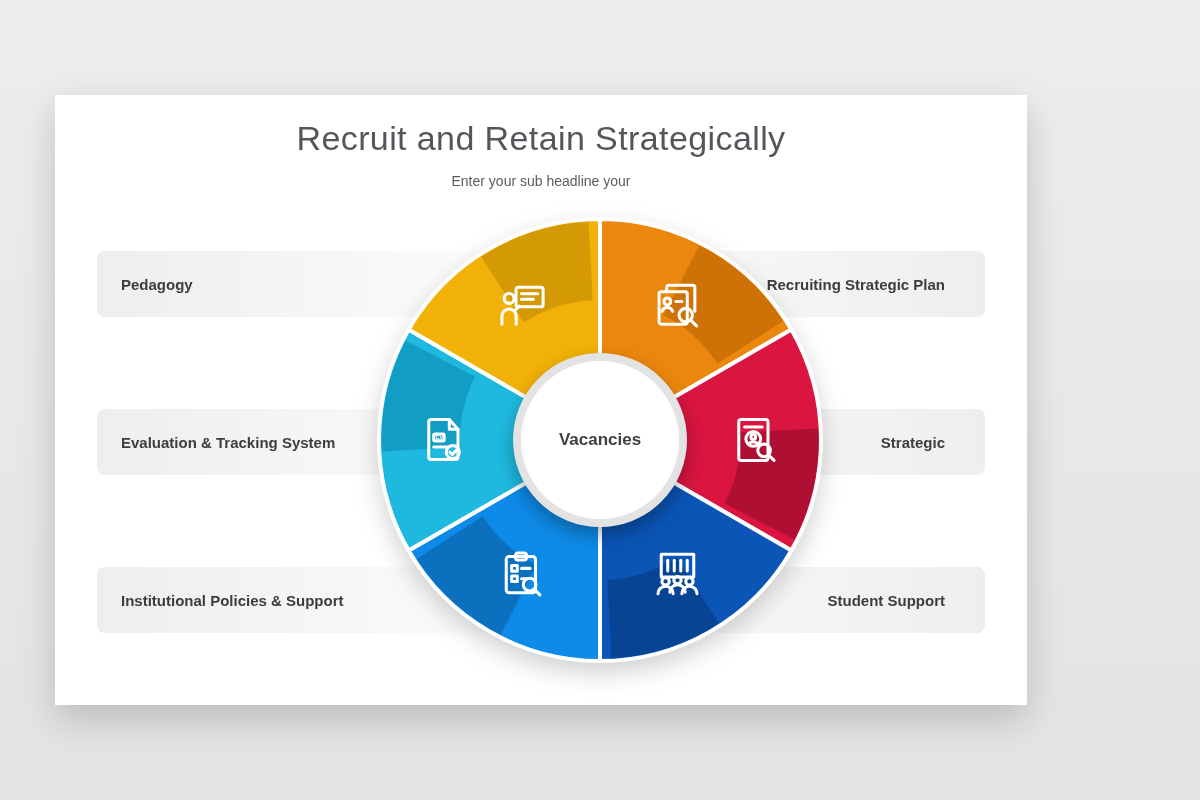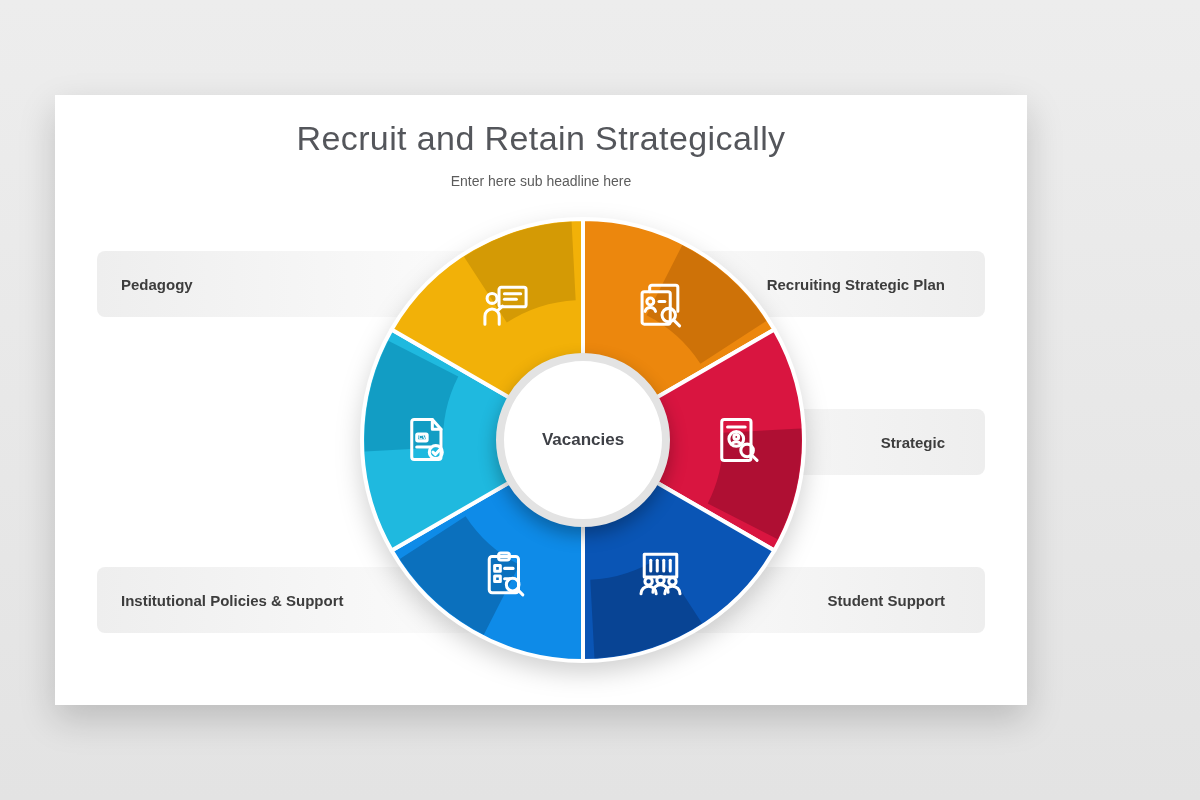"Enter here sub headline here" div.subtitle { text: here sub headline here -> your sub headline your }
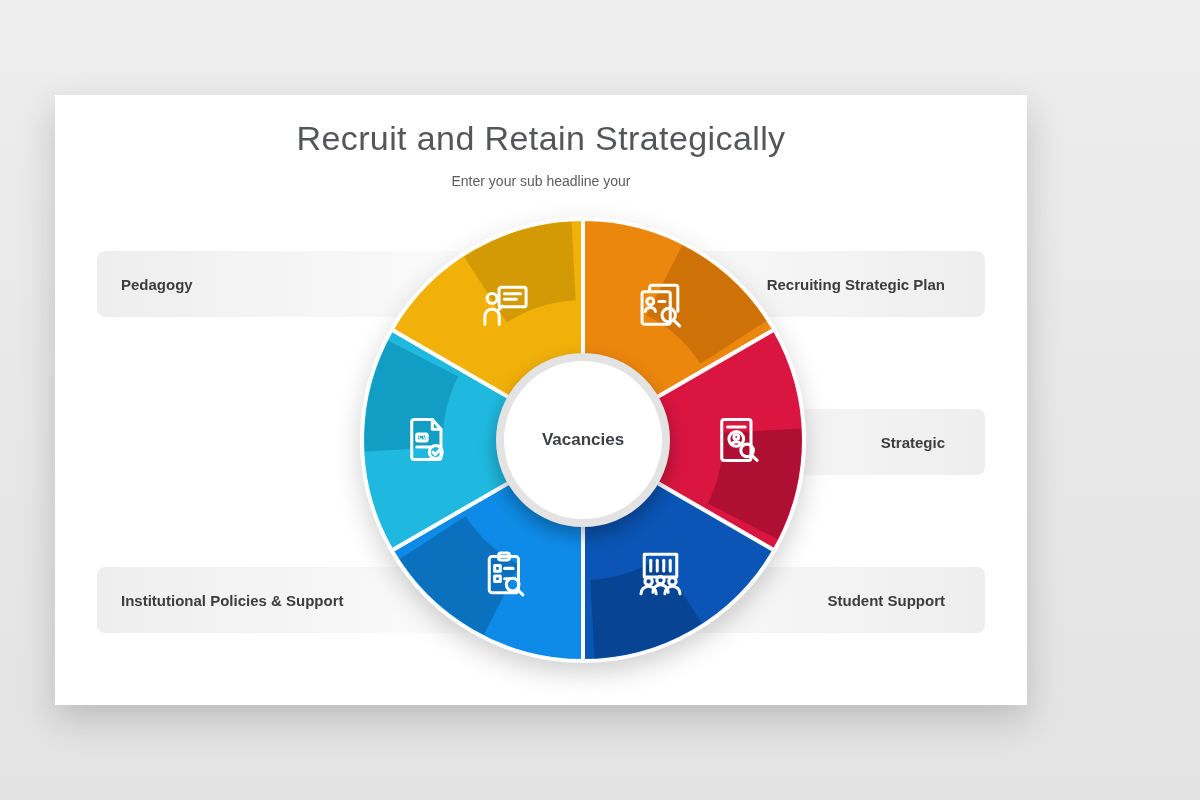"Evaluation & Tracking System" div.bar { html: none -> <div> <span>Evaluation &amp; Tracking System</span> </div> }
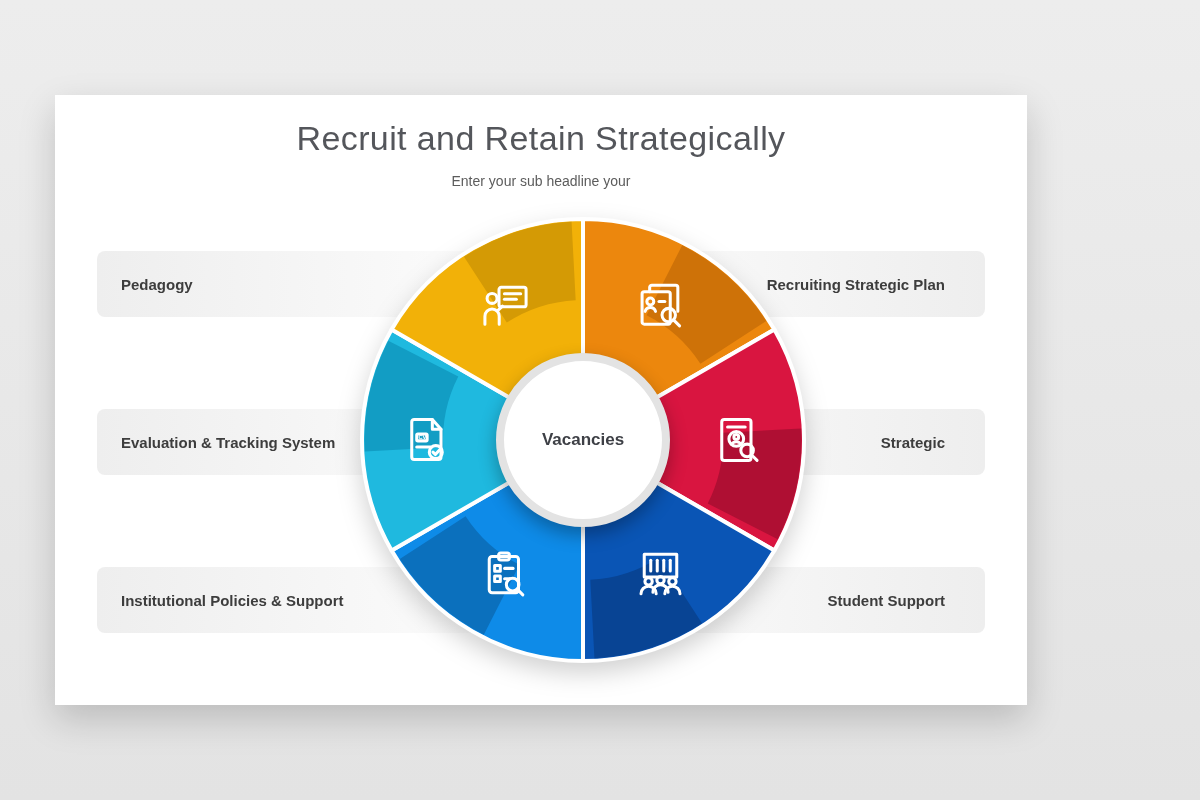"Vacancies" .wheel { left: 298px -> 315px }
